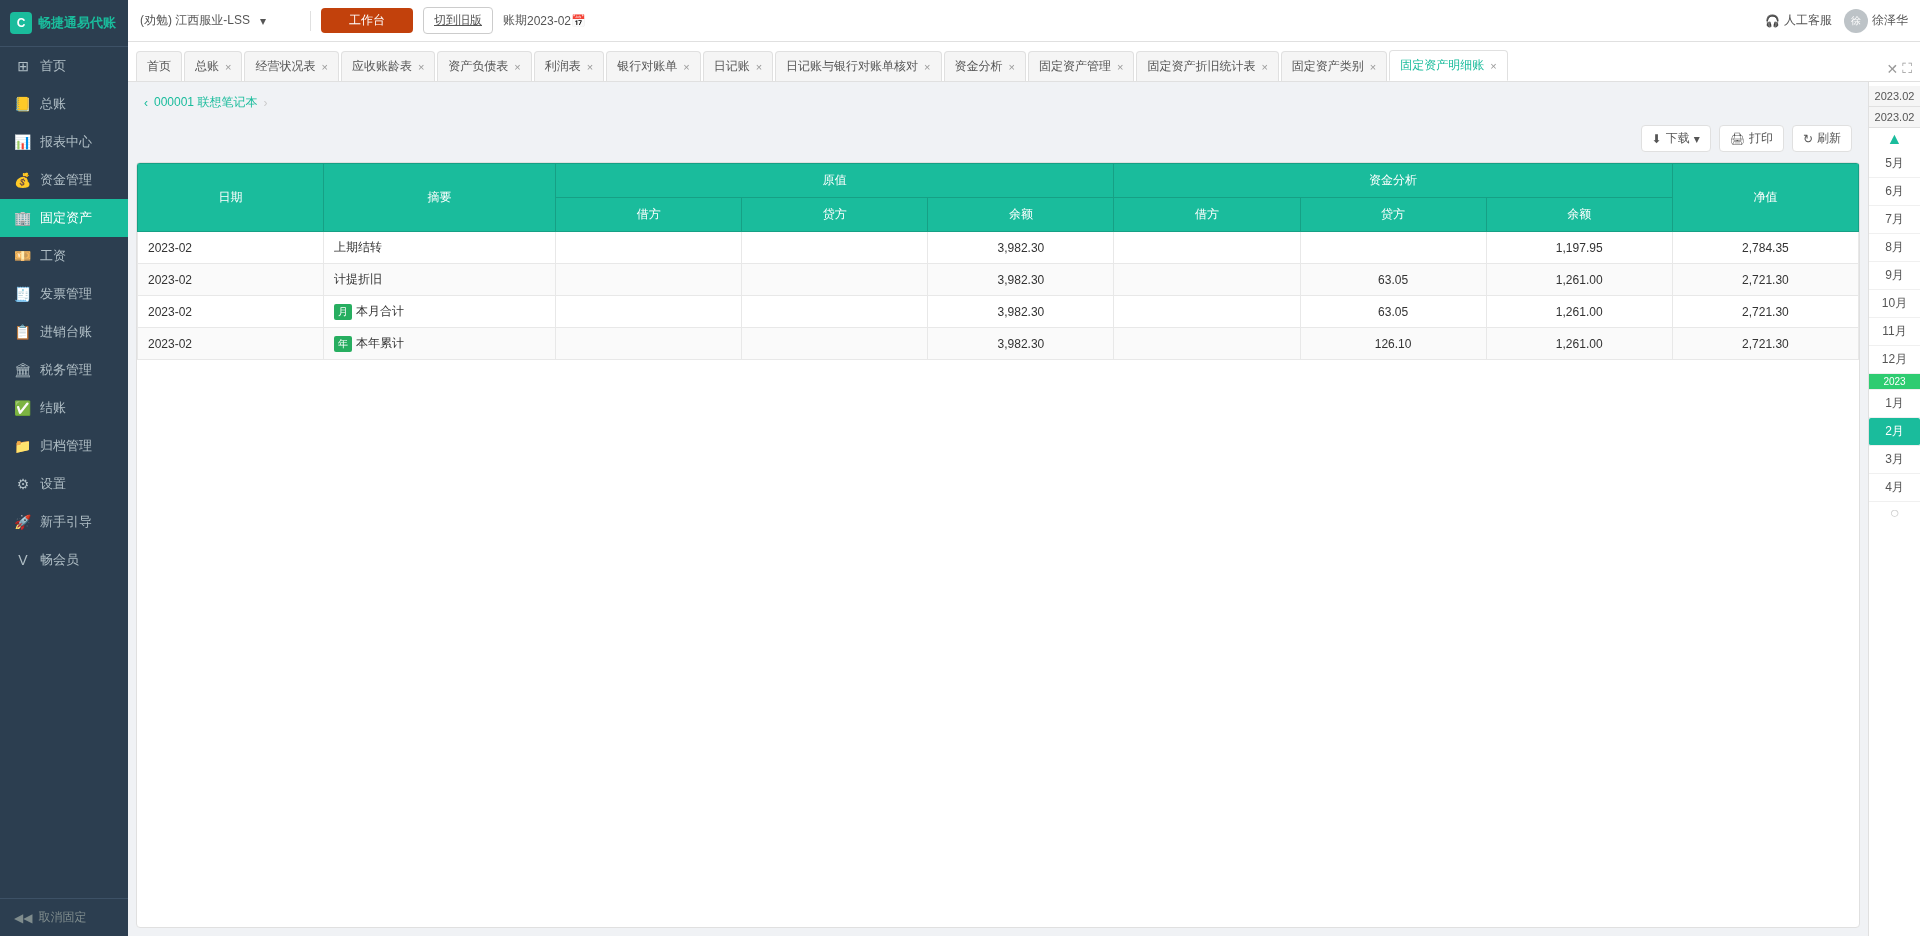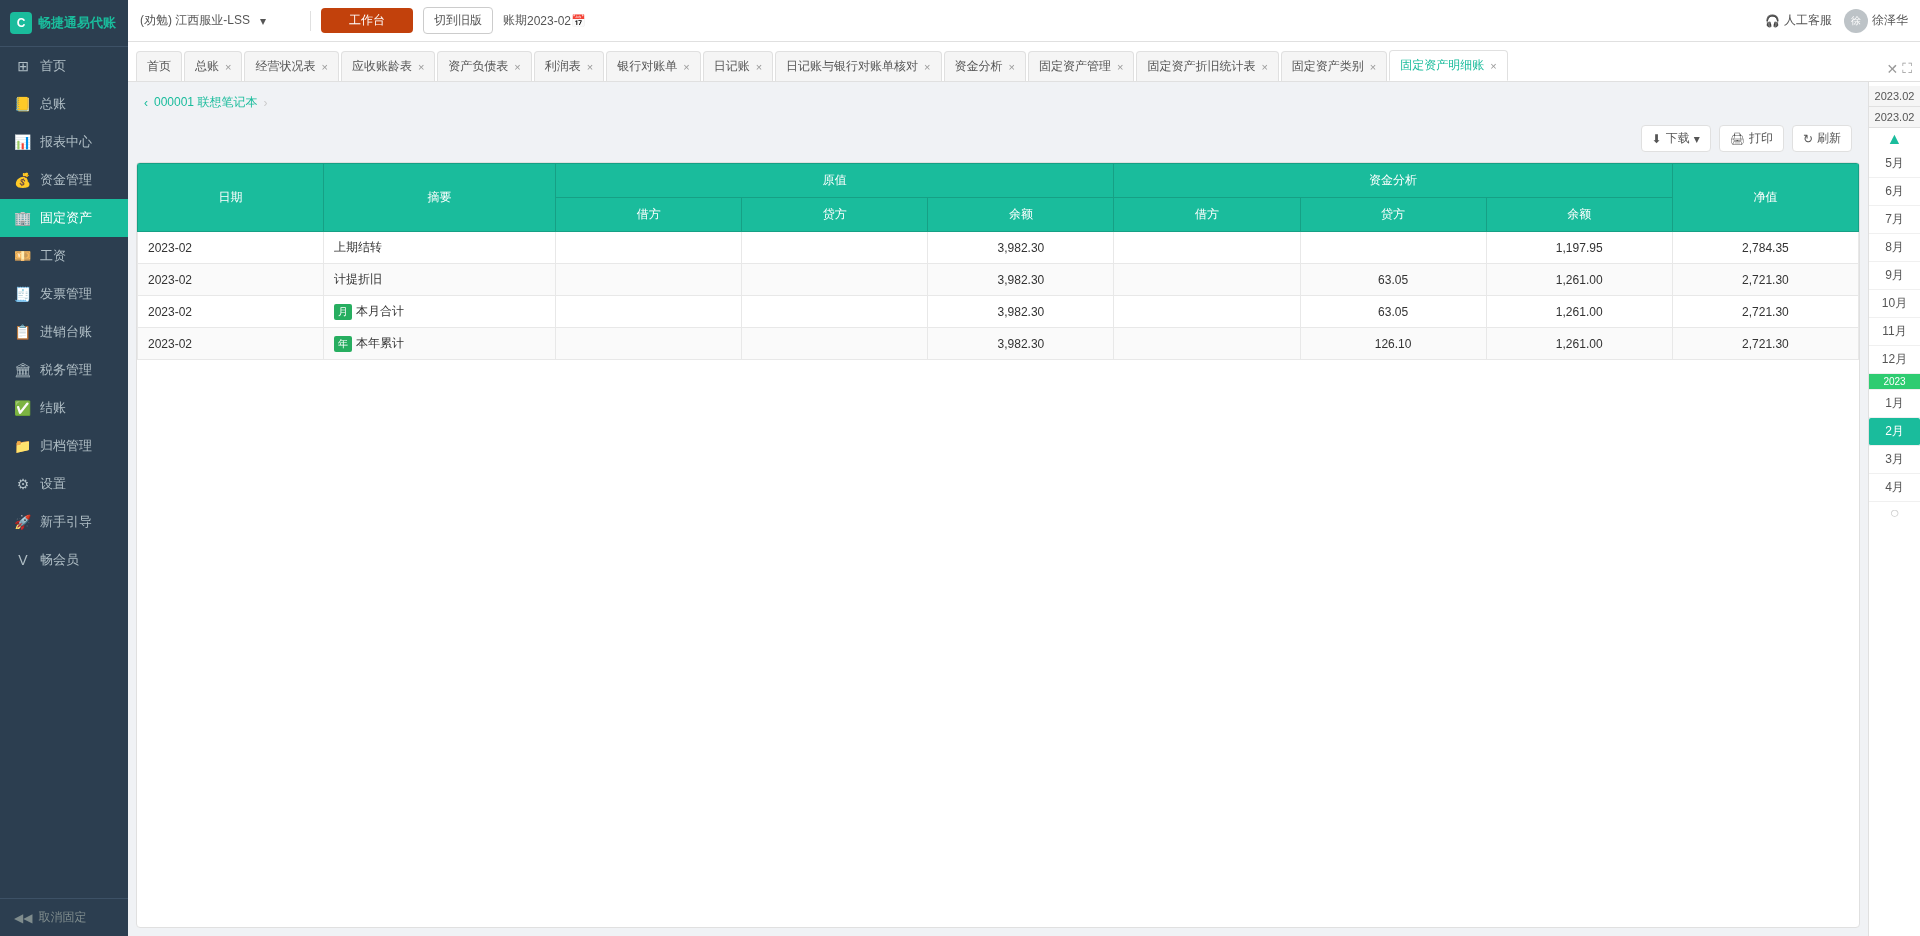"切到旧版" .btn-switch { text-decoration: none -> underline }
